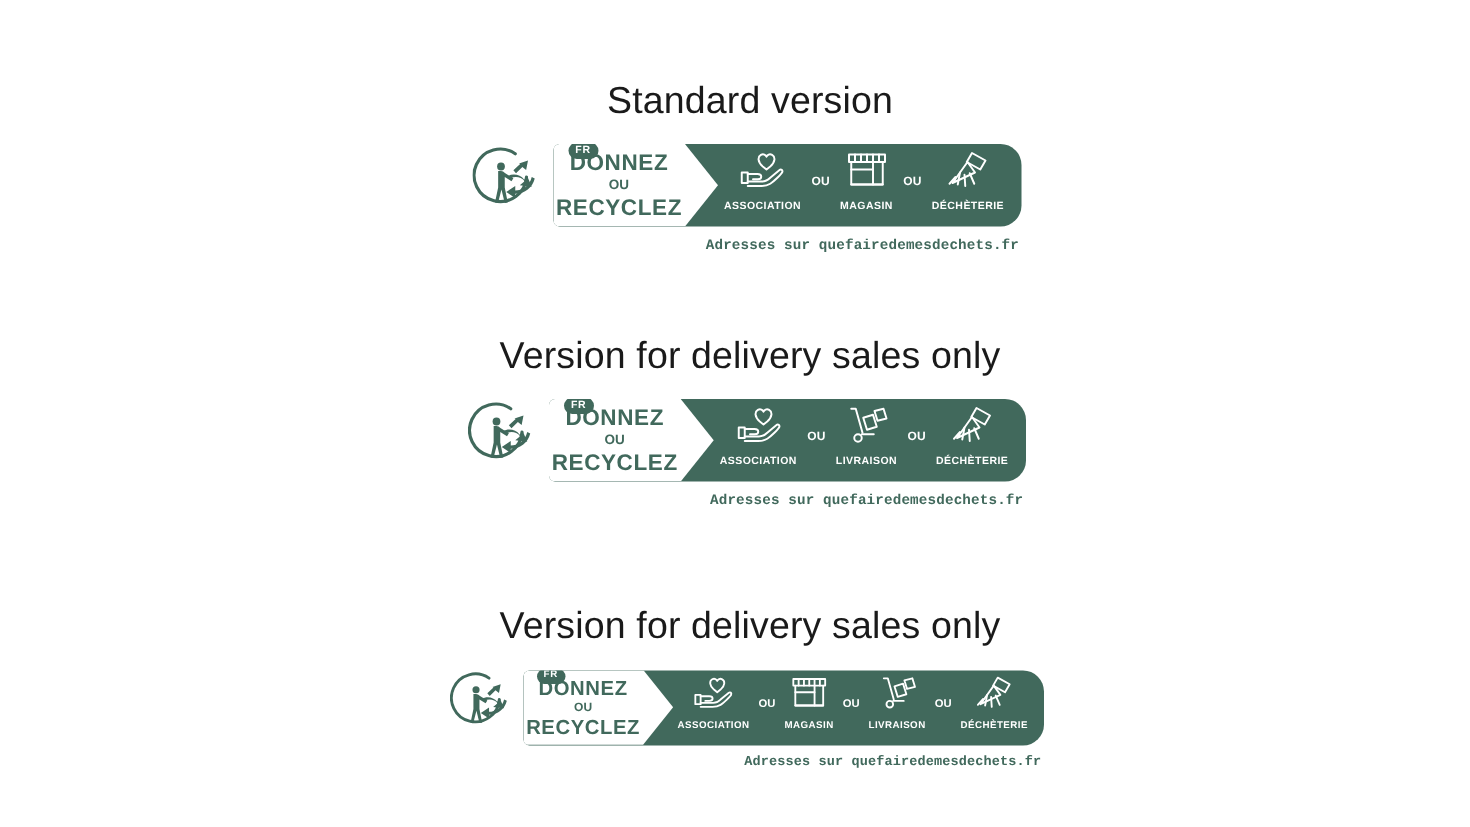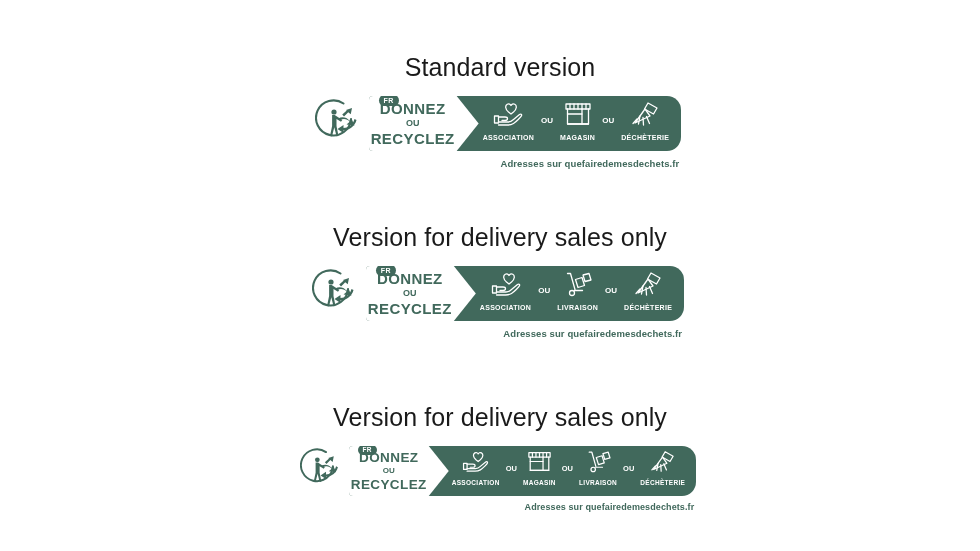"Adresses sur quefairedemesdechets.fr" .footer-url { font-family: Liberation Sans, sans-serif -> Liberation Mono, monospace }
